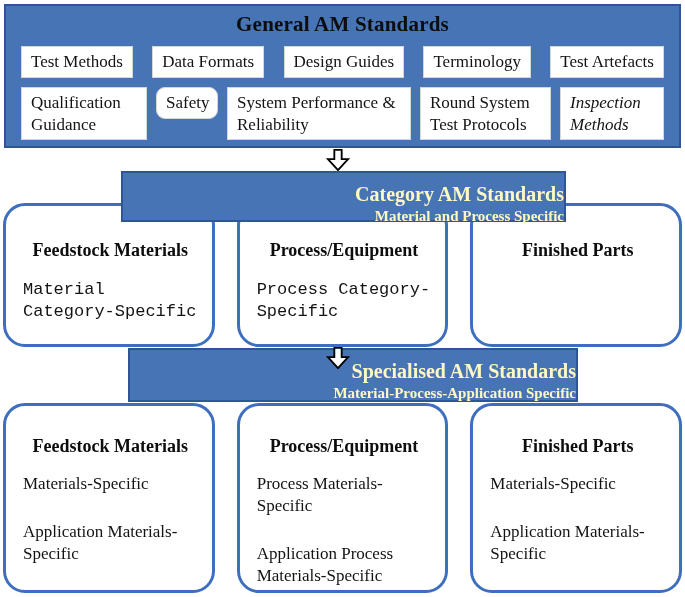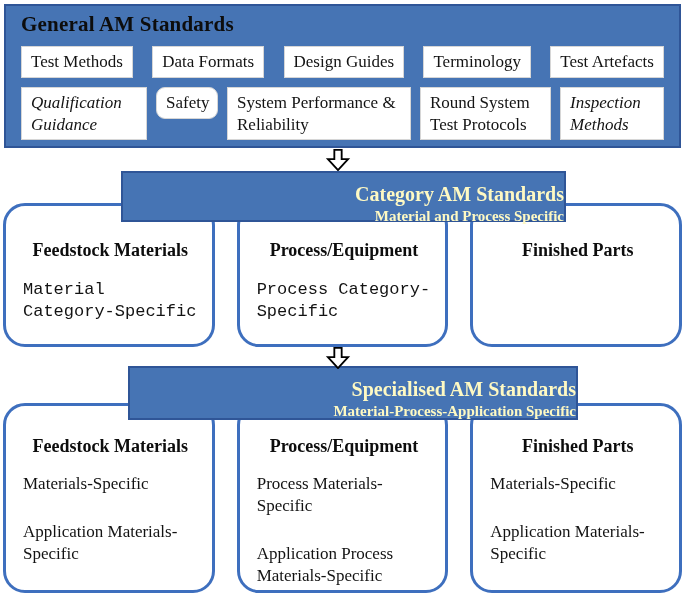"General AM Standards" .general-title { text-align: none -> center }
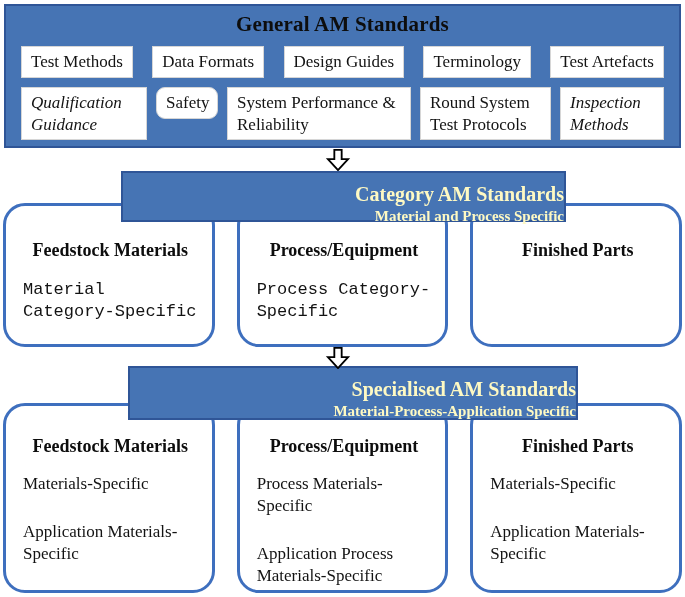"Qualification Guidance" .r2c1 { font-style: italic -> none }
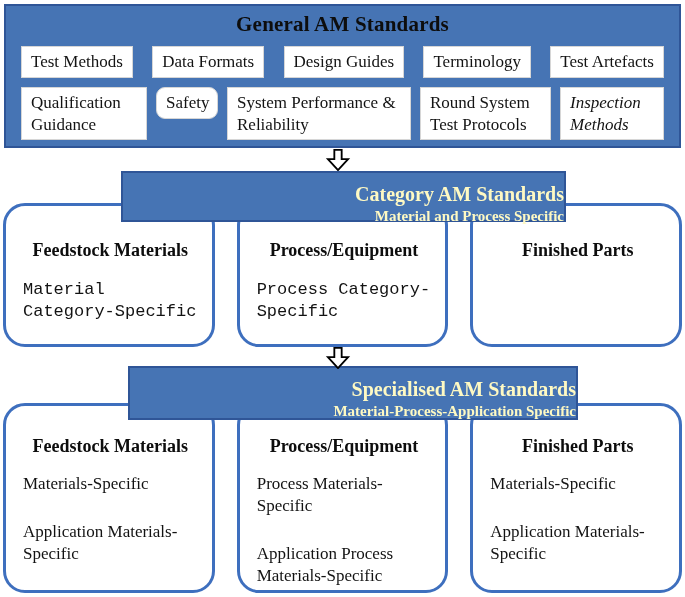"Specialised AM Standards" .spec-header { top: 366px -> 348px }
